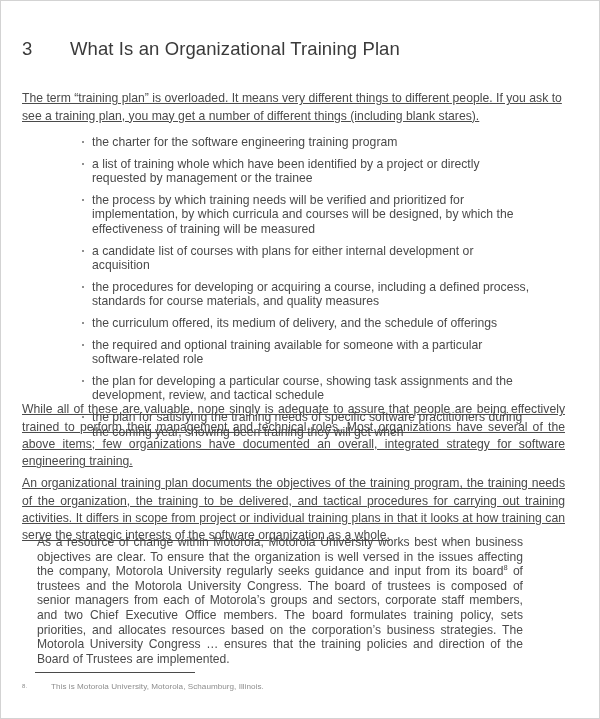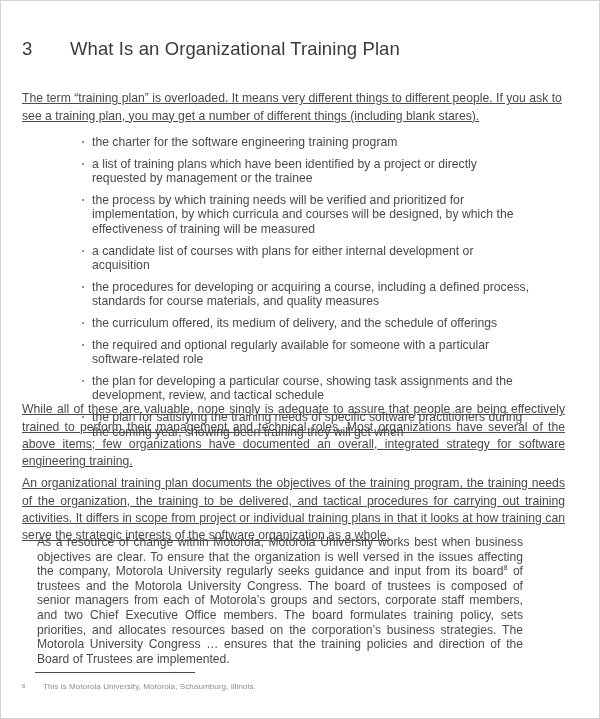"a list of training plans" li { text: plans -> whole }
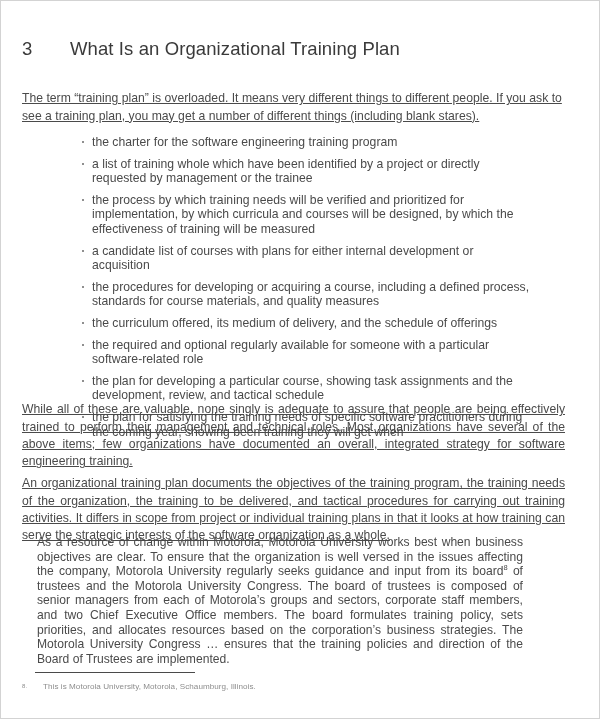"the required and optional regularly" li { text: regularly -> training }
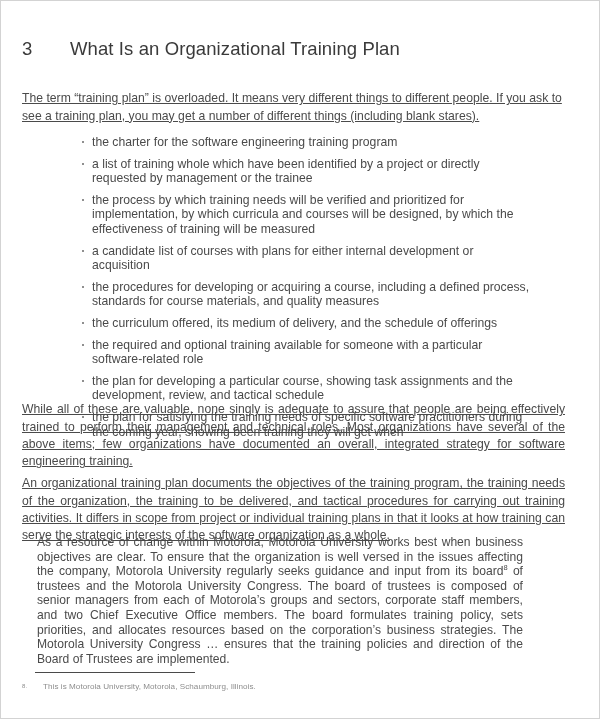"This is Motorola University, Motorola," .footnote .fn-text { margin-left: none -> 8px }
